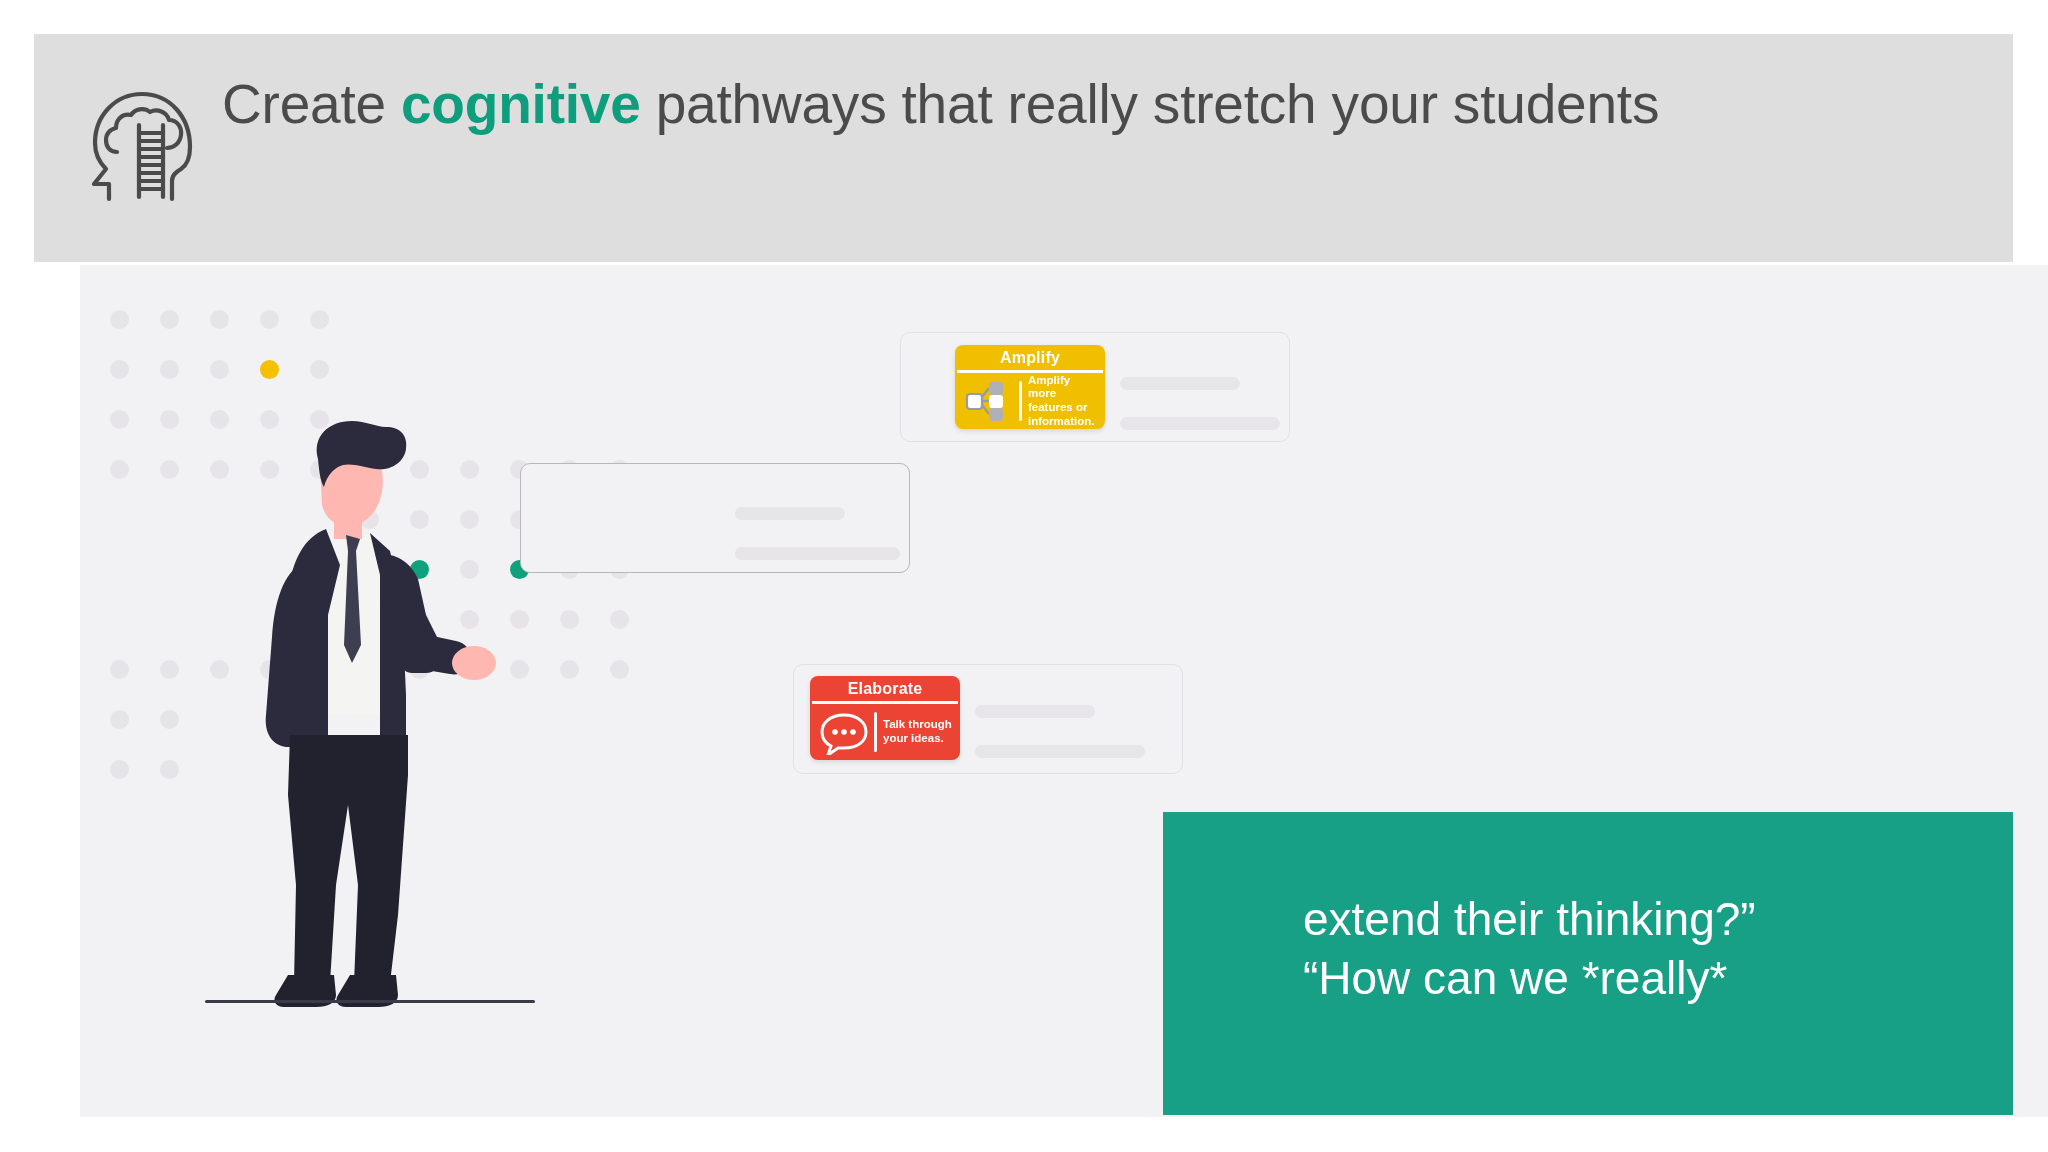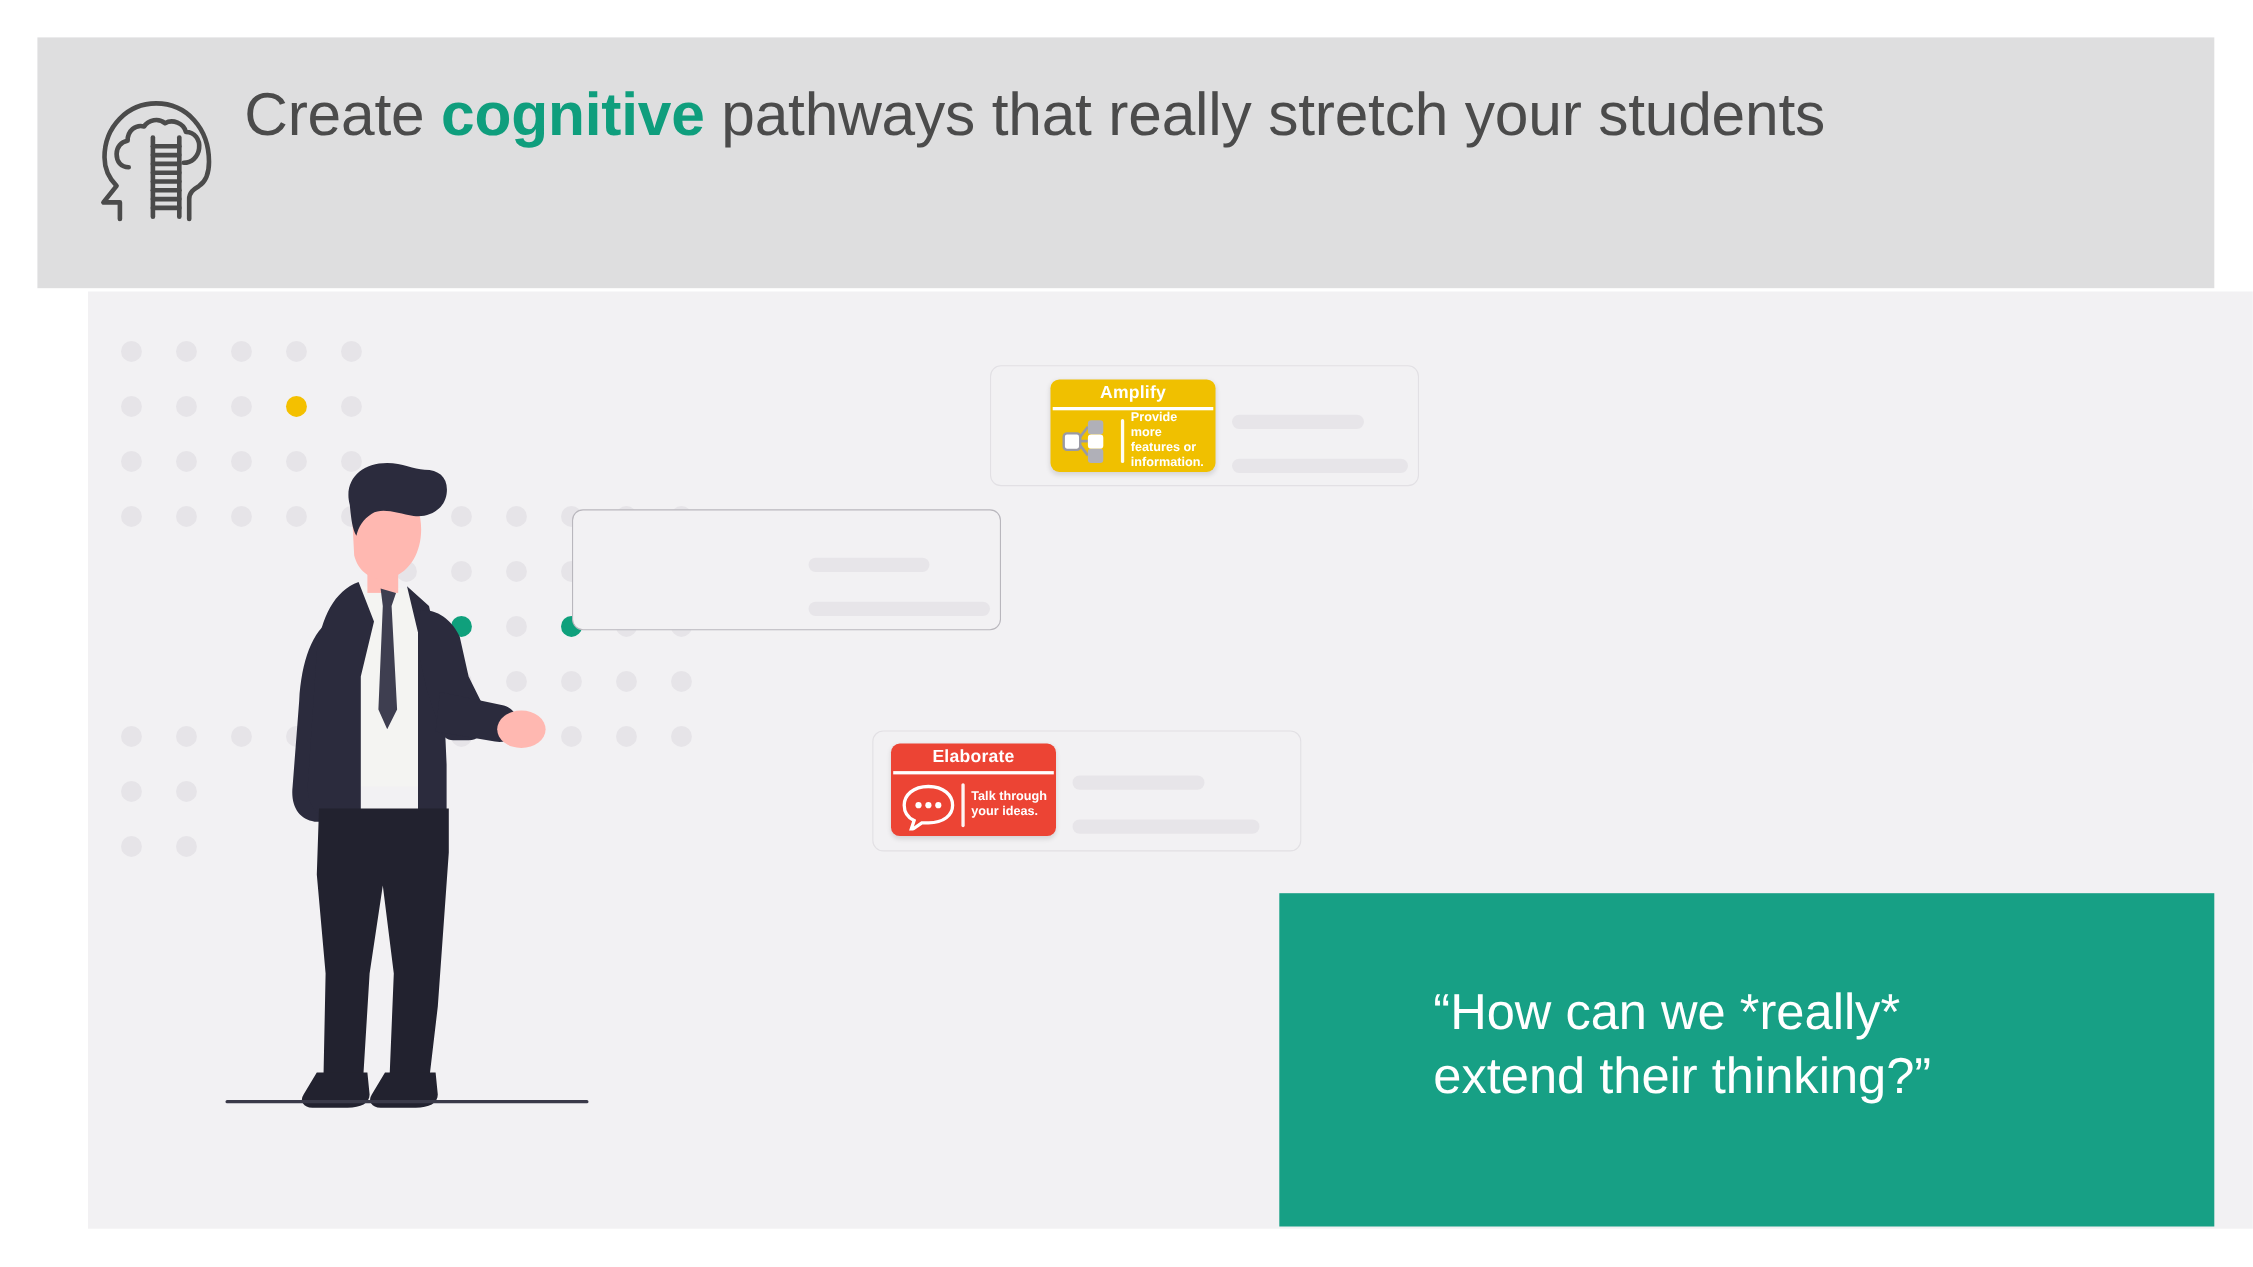"Provide more features or information." div.mc-desc { text: Provide -> Amplify }
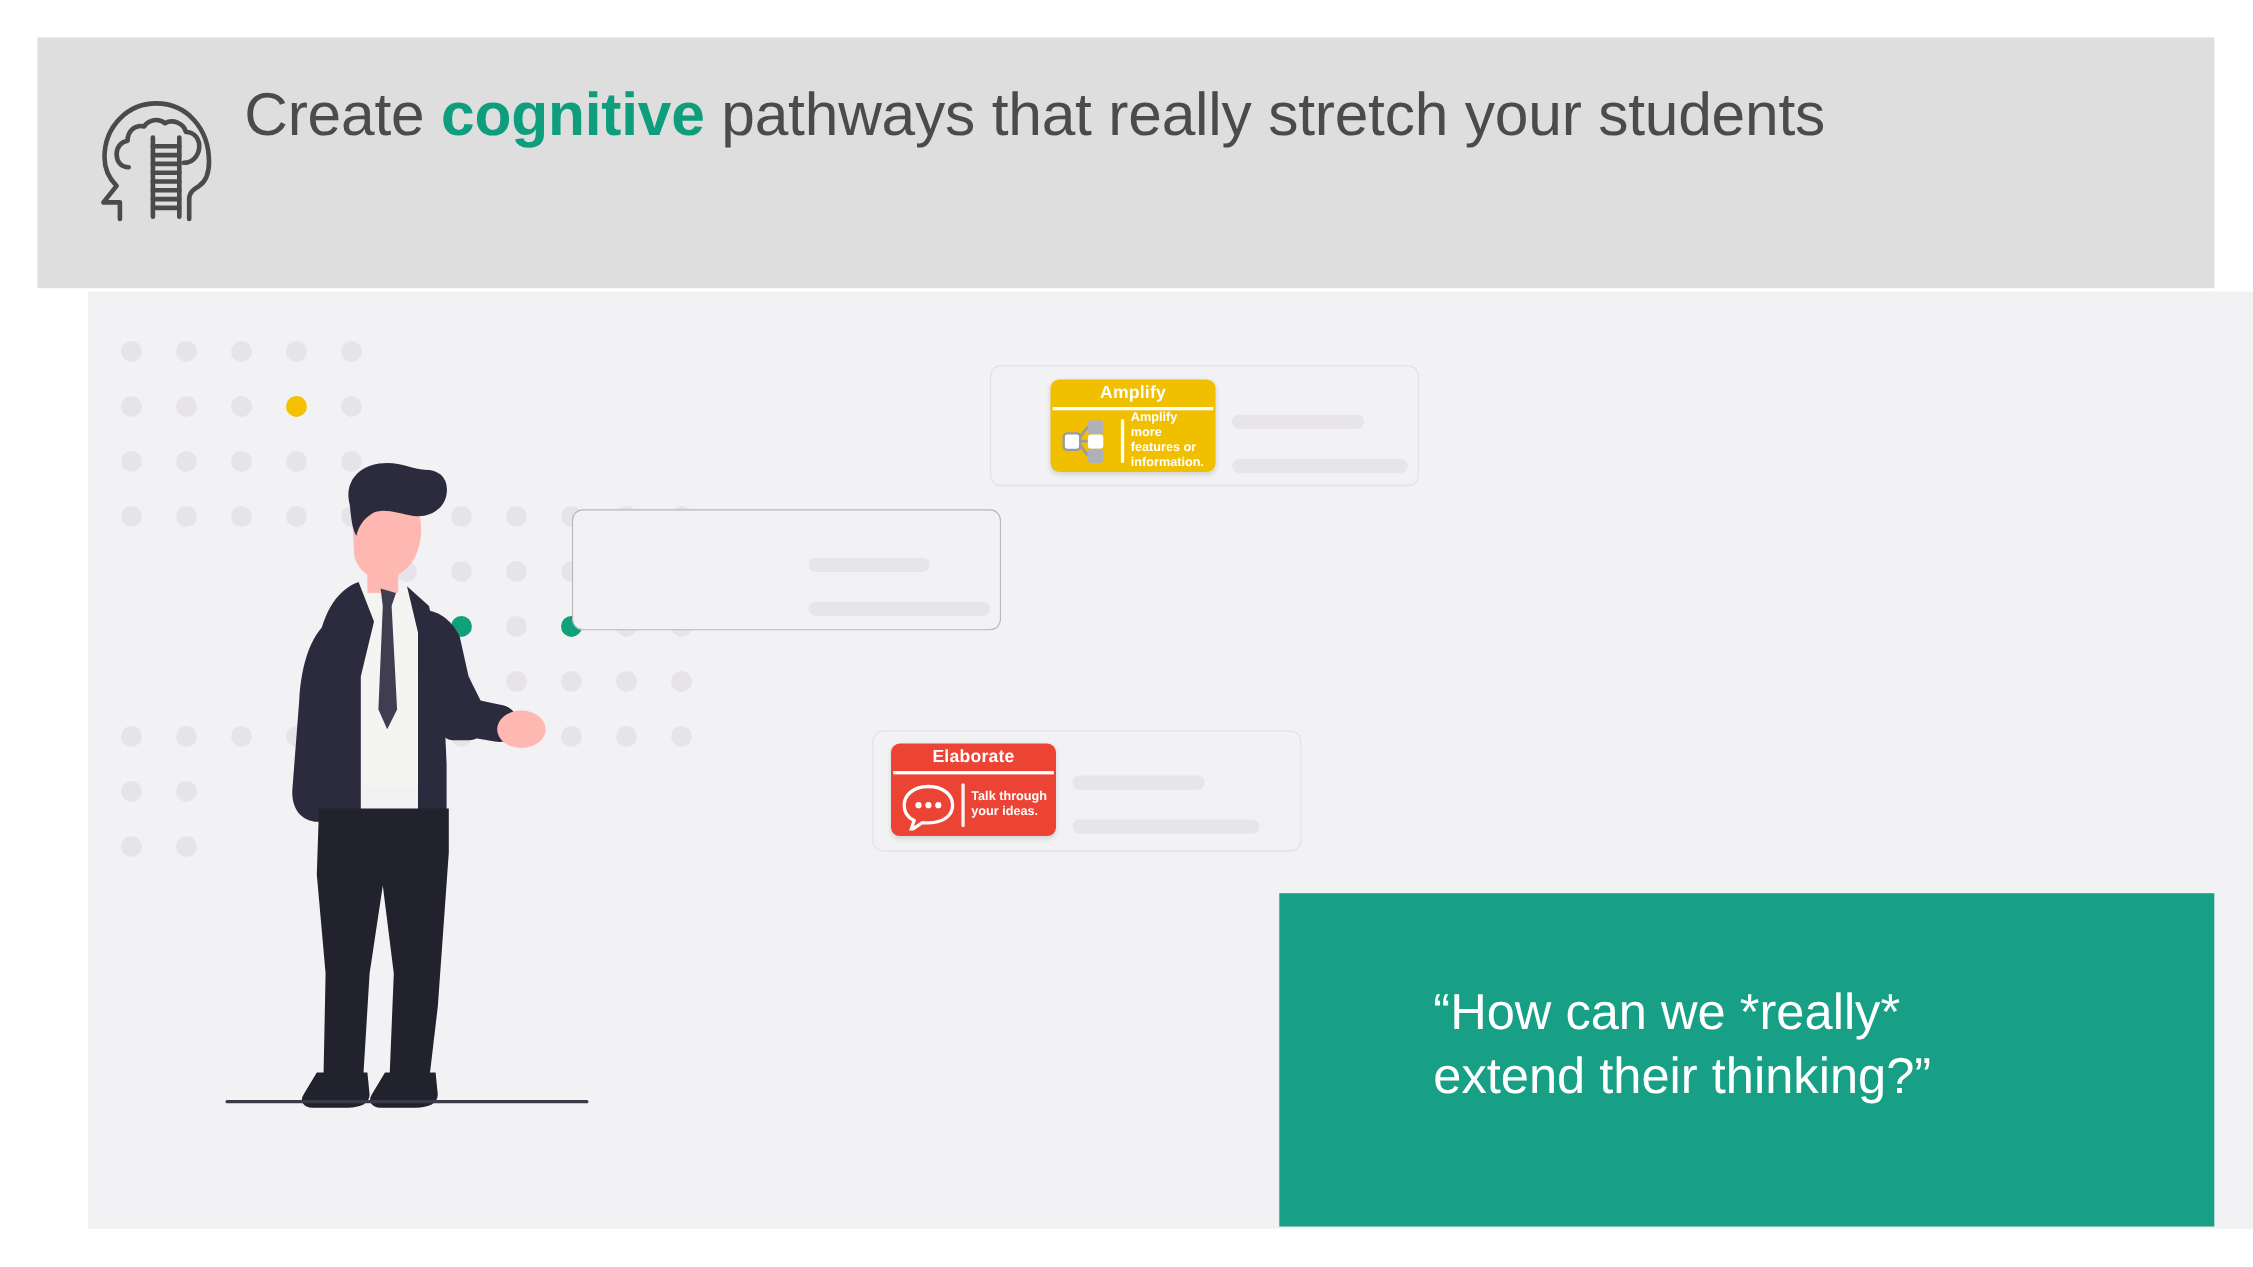"“How can we *really*" div { order: before "extend their thinking?”" -> after "extend their thinking?”" }
